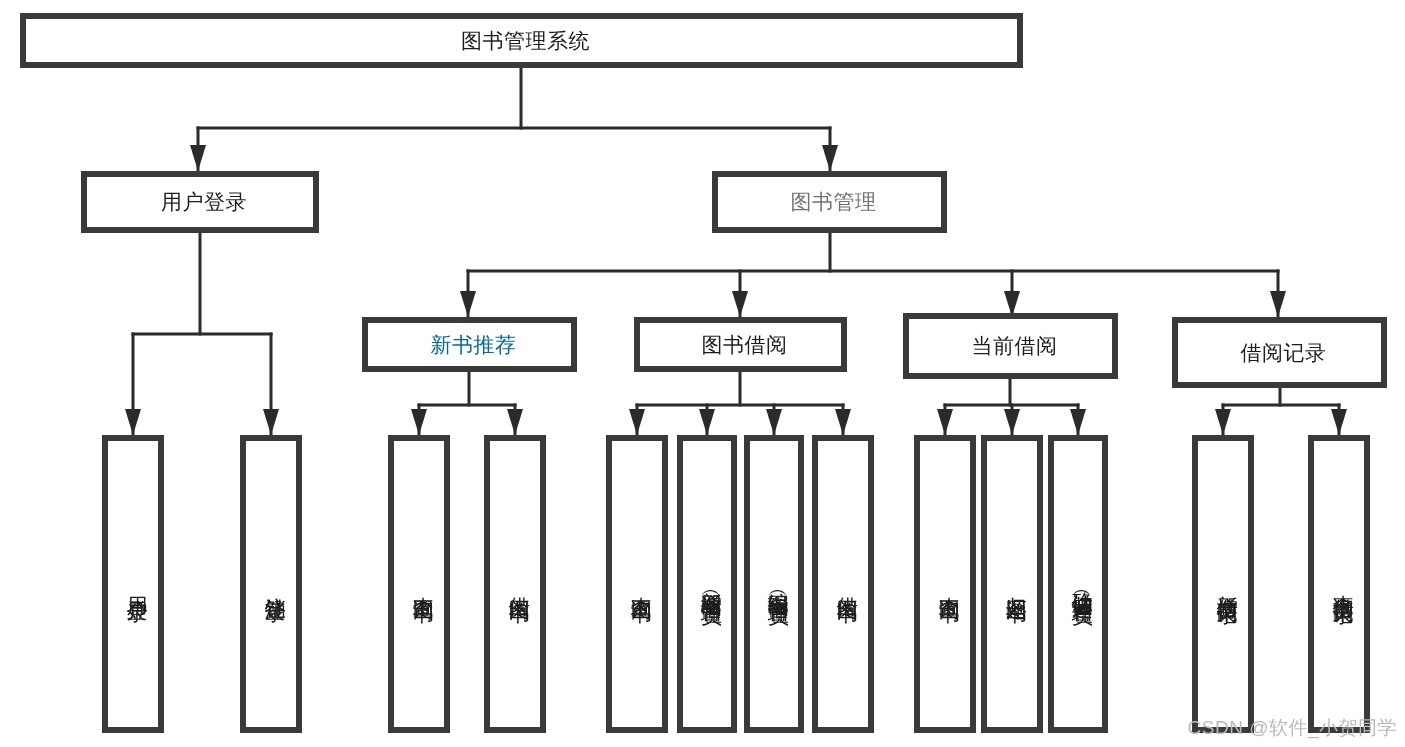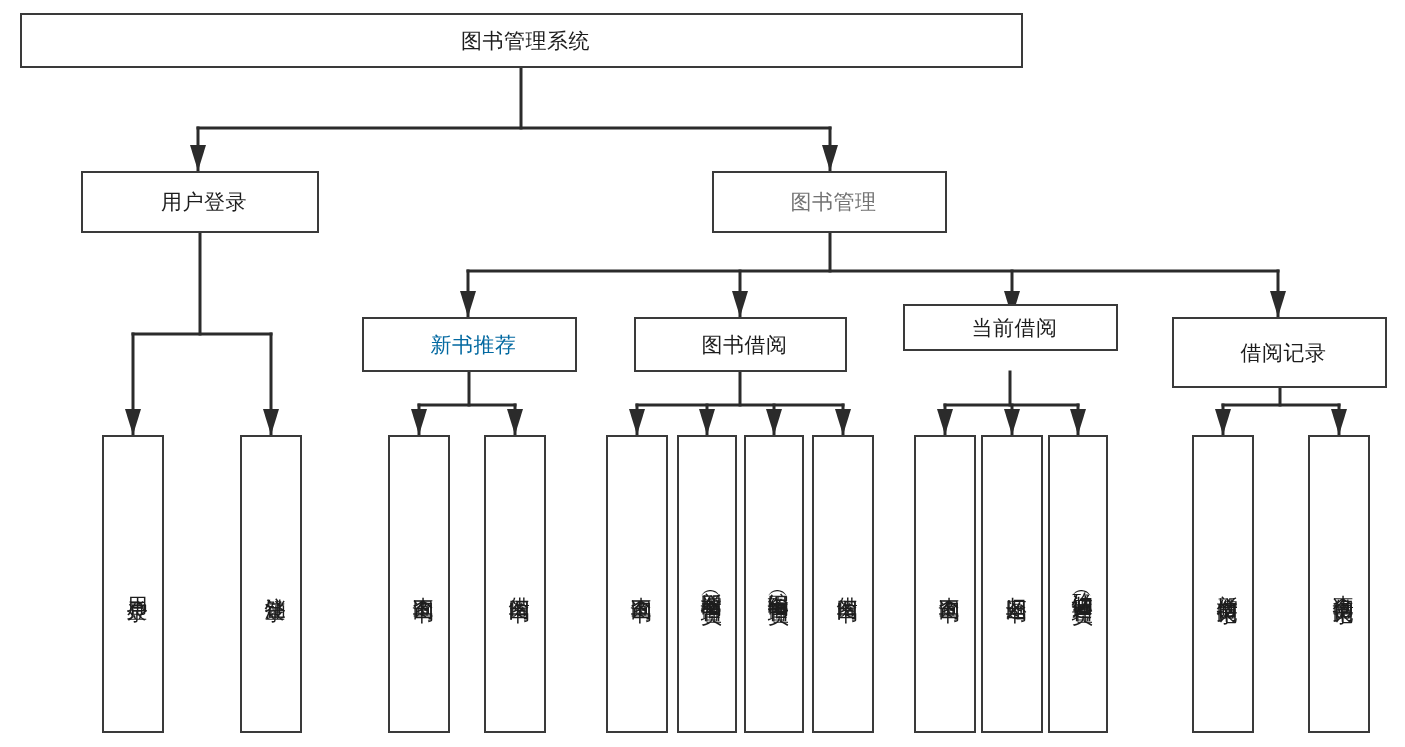"图书管理系统" .node-box { border: 2px solid #404040 -> 6px solid #404040 }
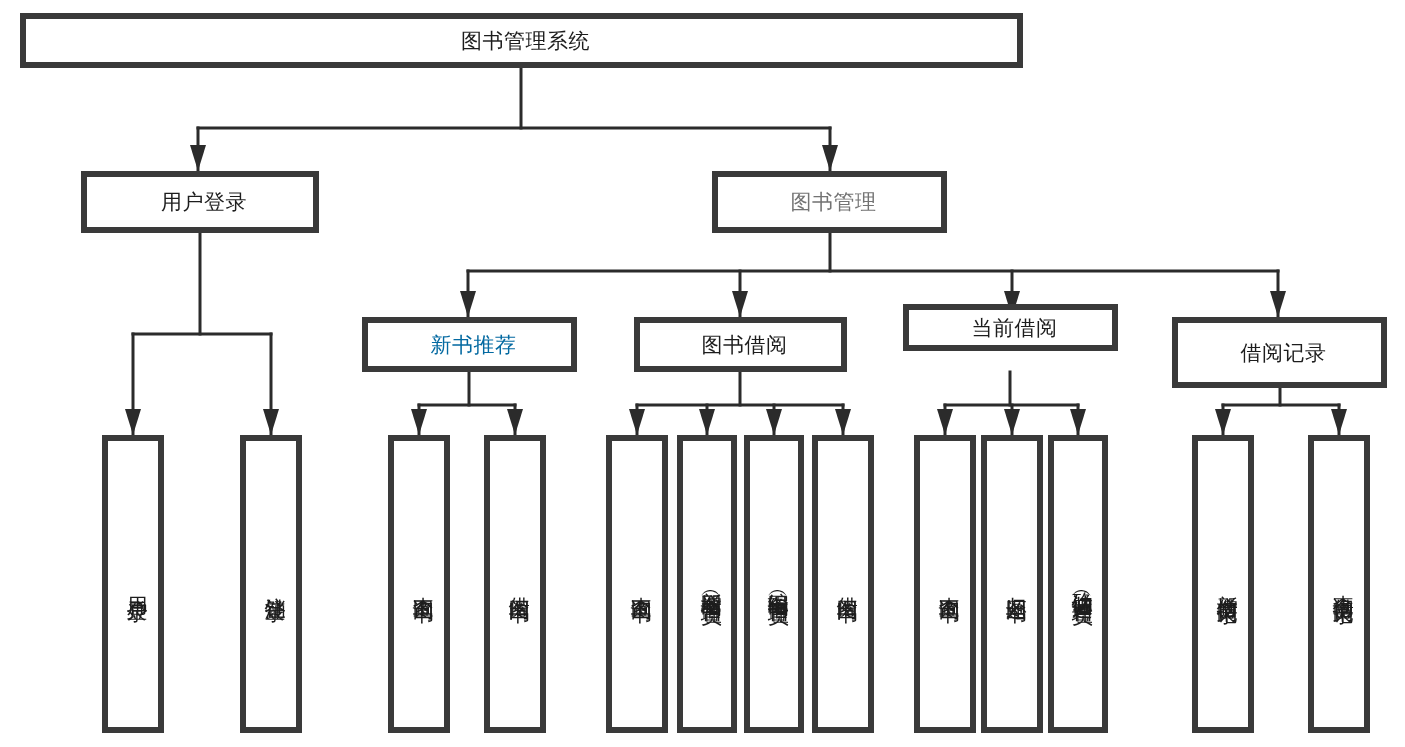"当前借阅" div.node-box { height: 47px -> 66px; top: 304px -> 313px }
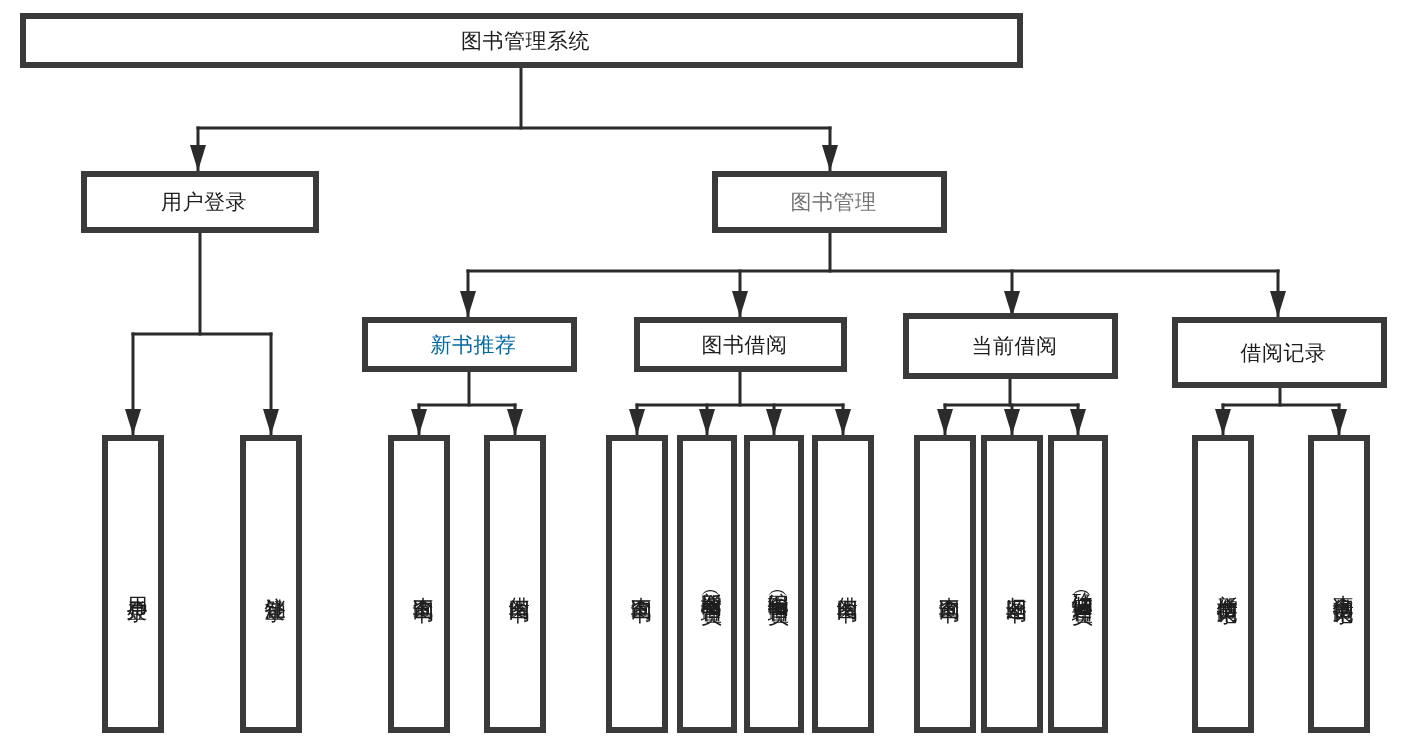"CSDN @软件_小贺同学" div { html: none -> <div>CSDN @软件_小贺同学</div> }
